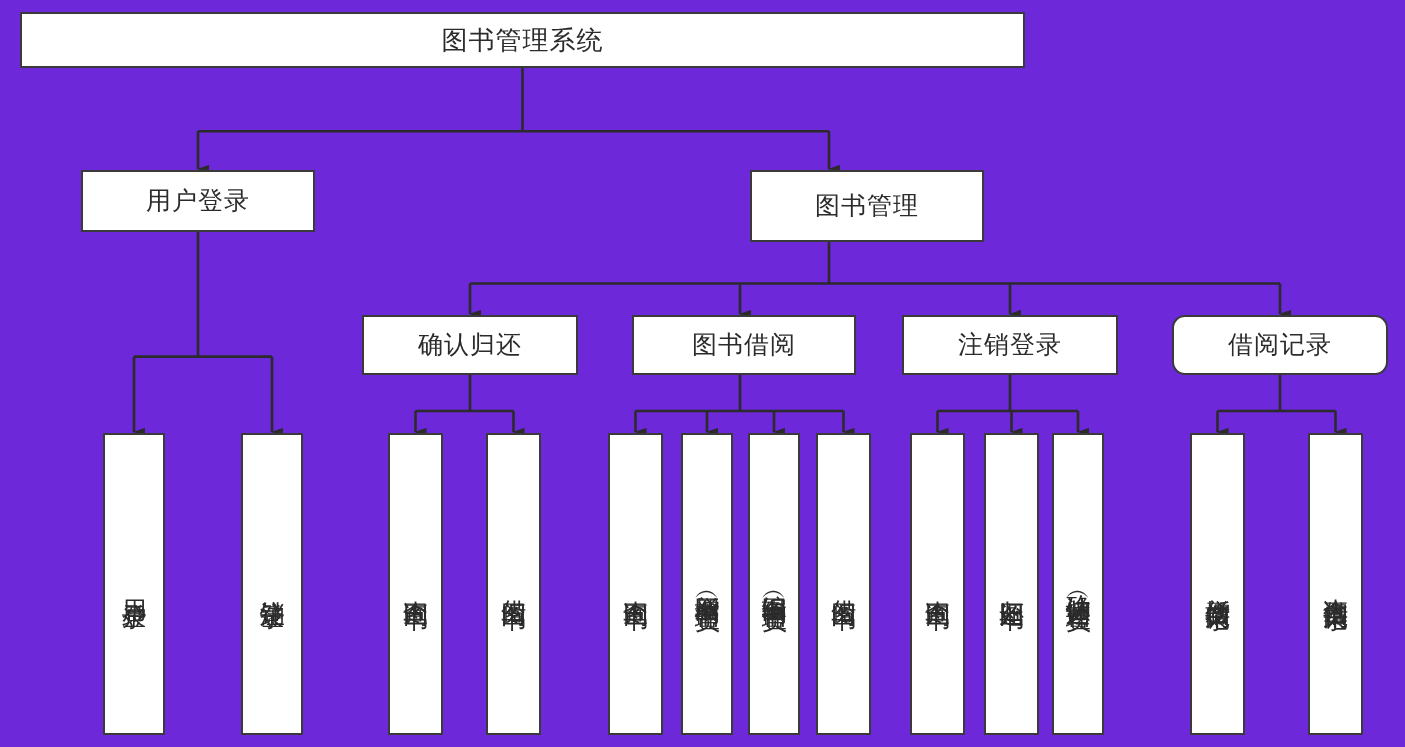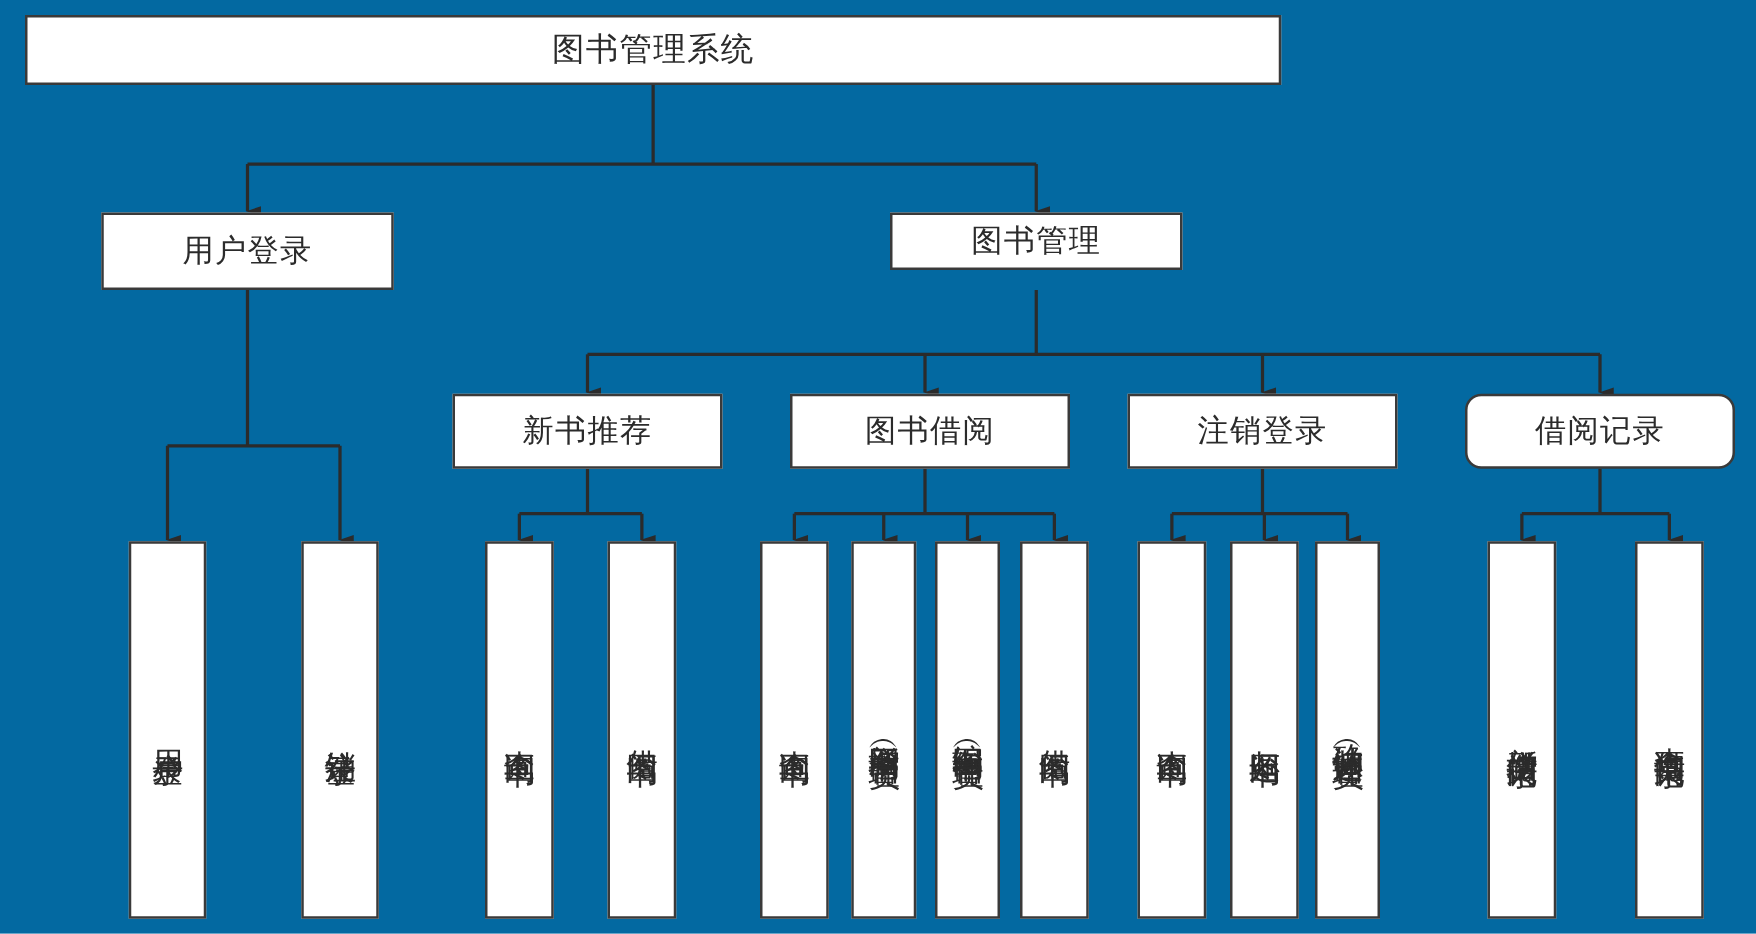"图书管理系统" #canvas { background: #0369a1 -> #6d28d9 }
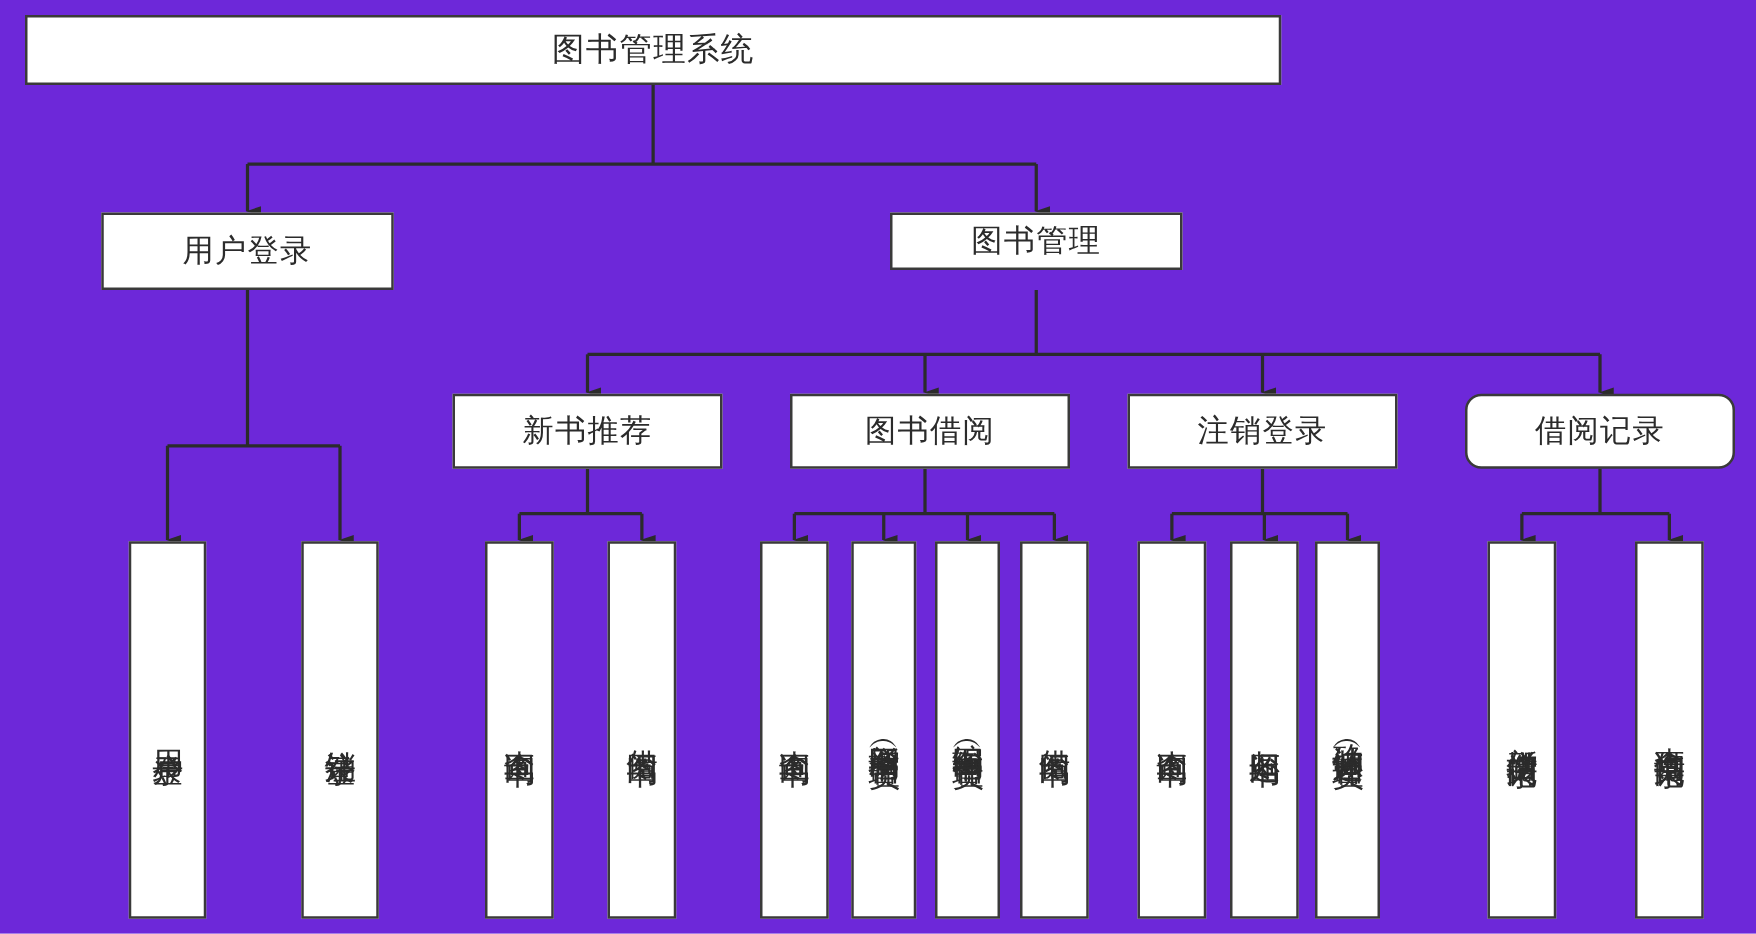"图书管理" div.node { height: 46px -> 72px; left: 712px -> 750px }
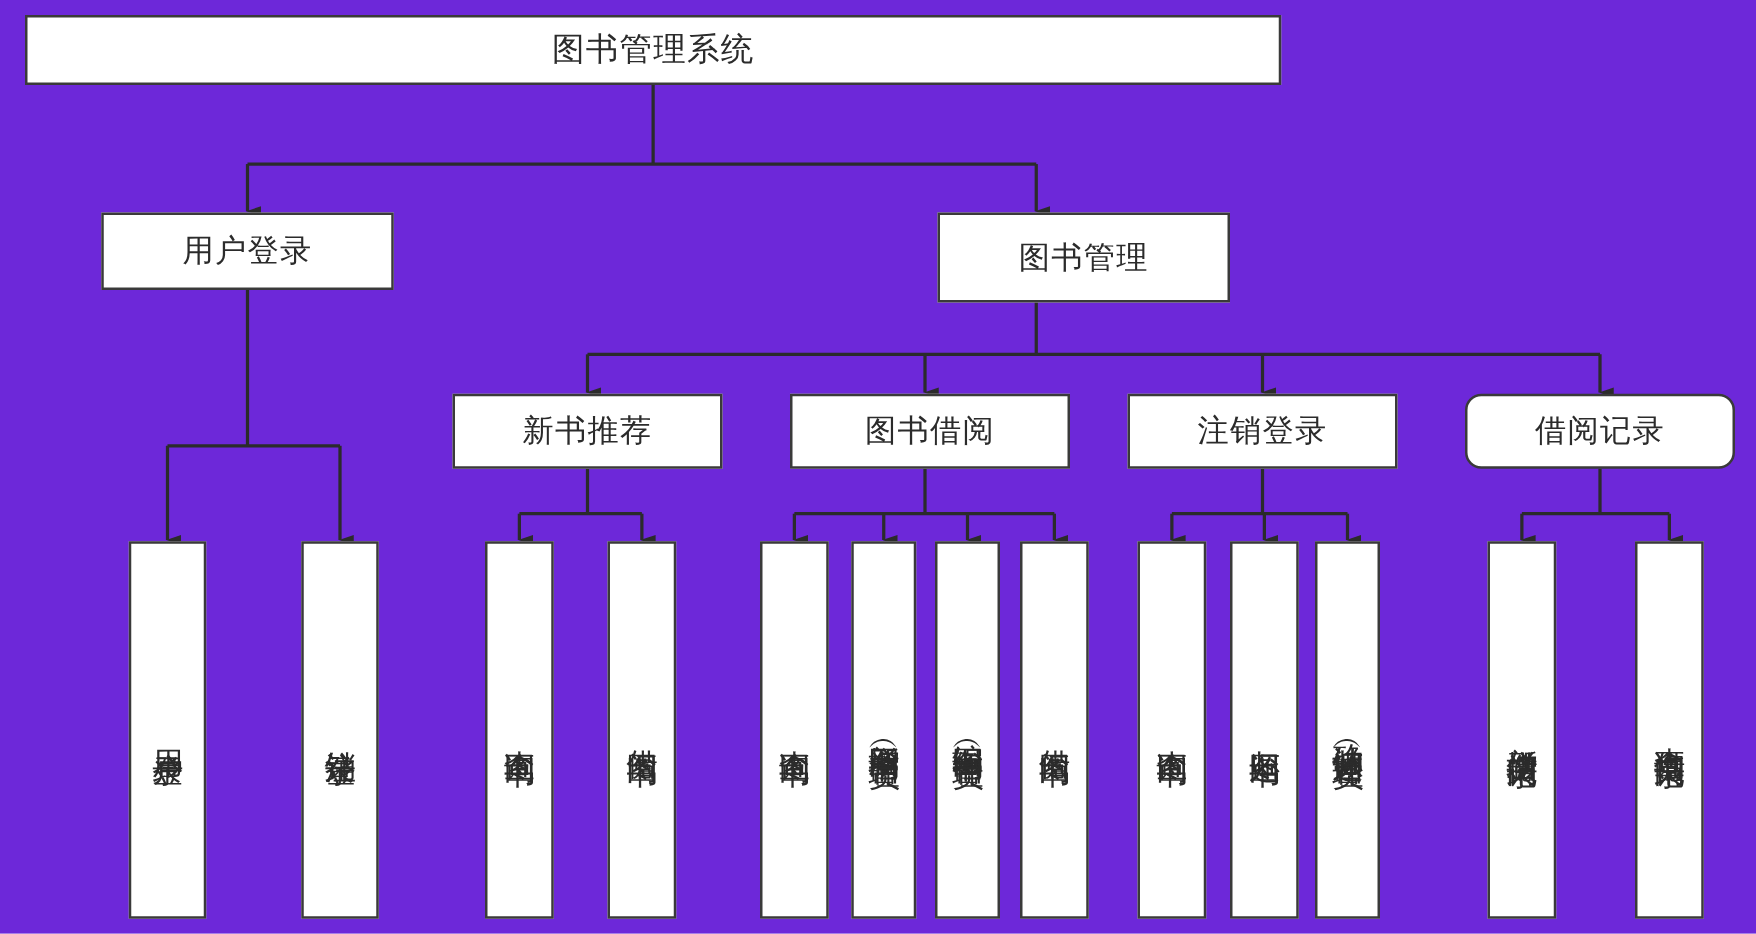"新书推荐" span.hlabel { text: 新书推荐 -> 确认归还 }
